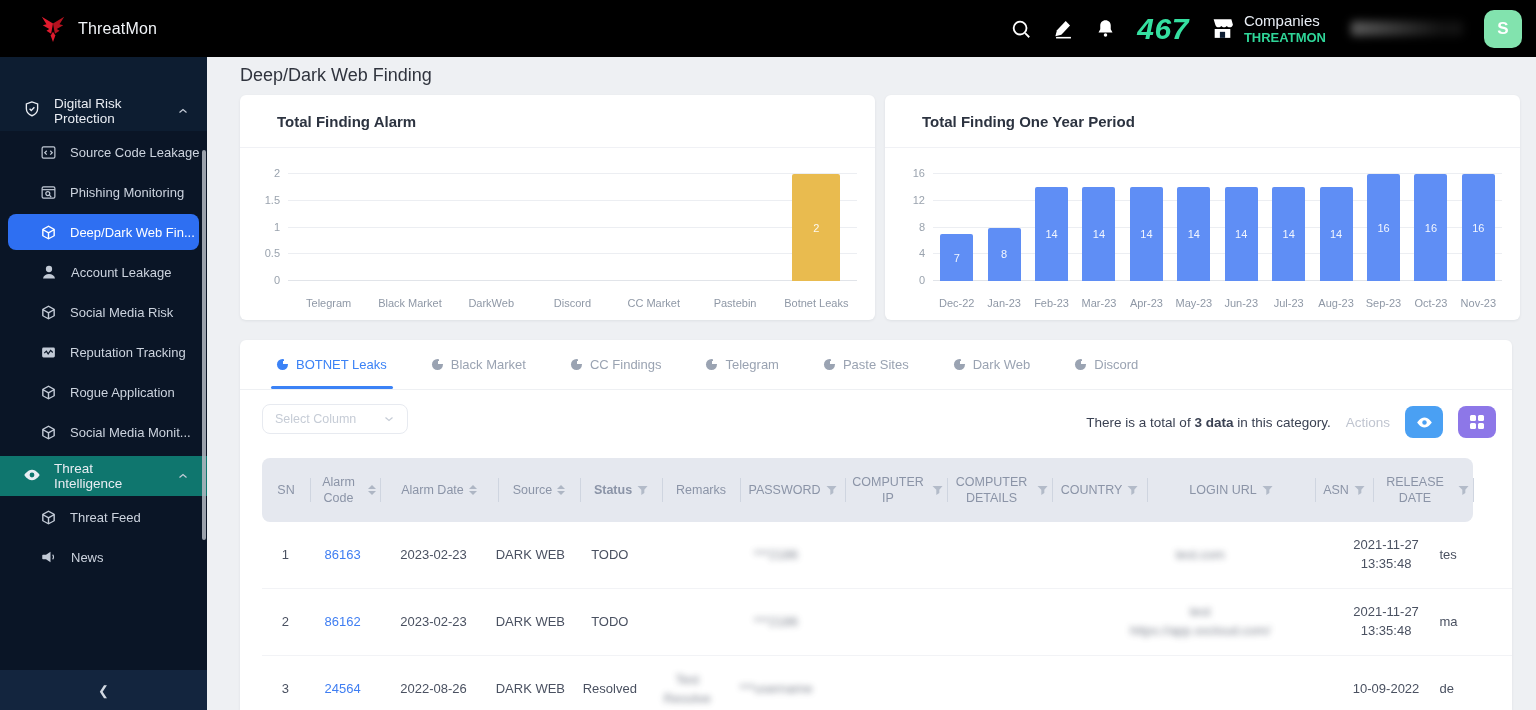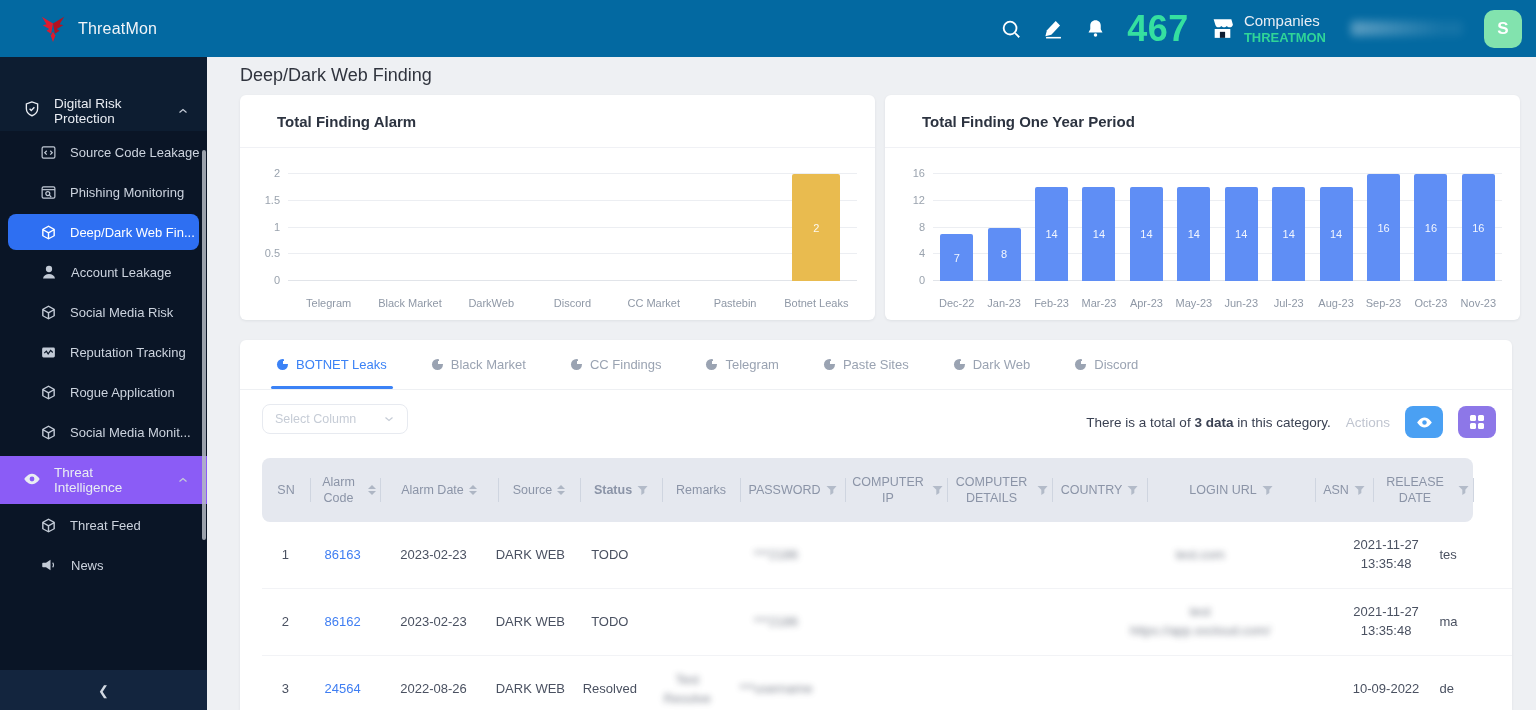"ThreatMon" .topbar { background: #0369a1 -> #000000 }
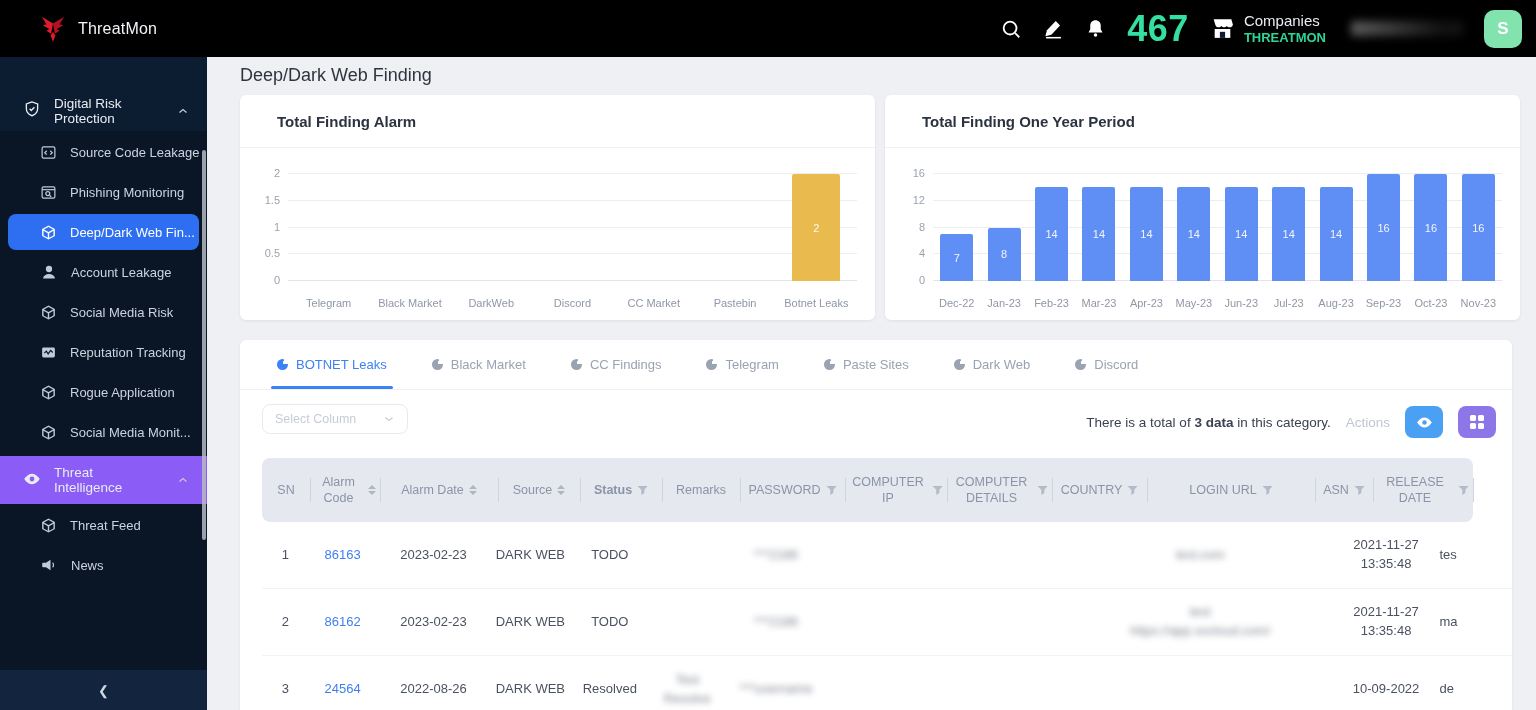"467" .notif-count { font-size: 36px -> 30px; font-style: none -> italic }
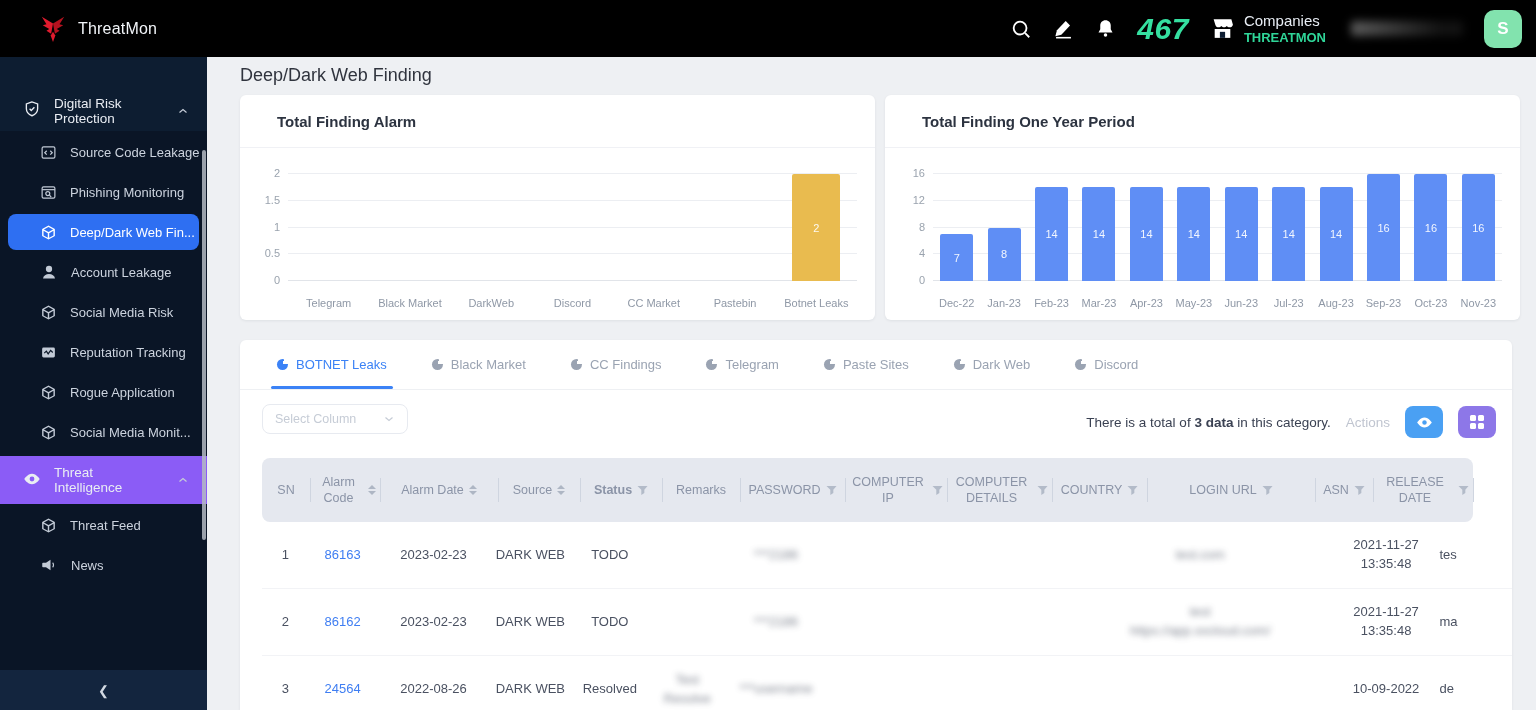"Threat Intelligence" .side-section.alt { background: #8b5cf6 -> #0f766e; height: 48px -> 40px }
